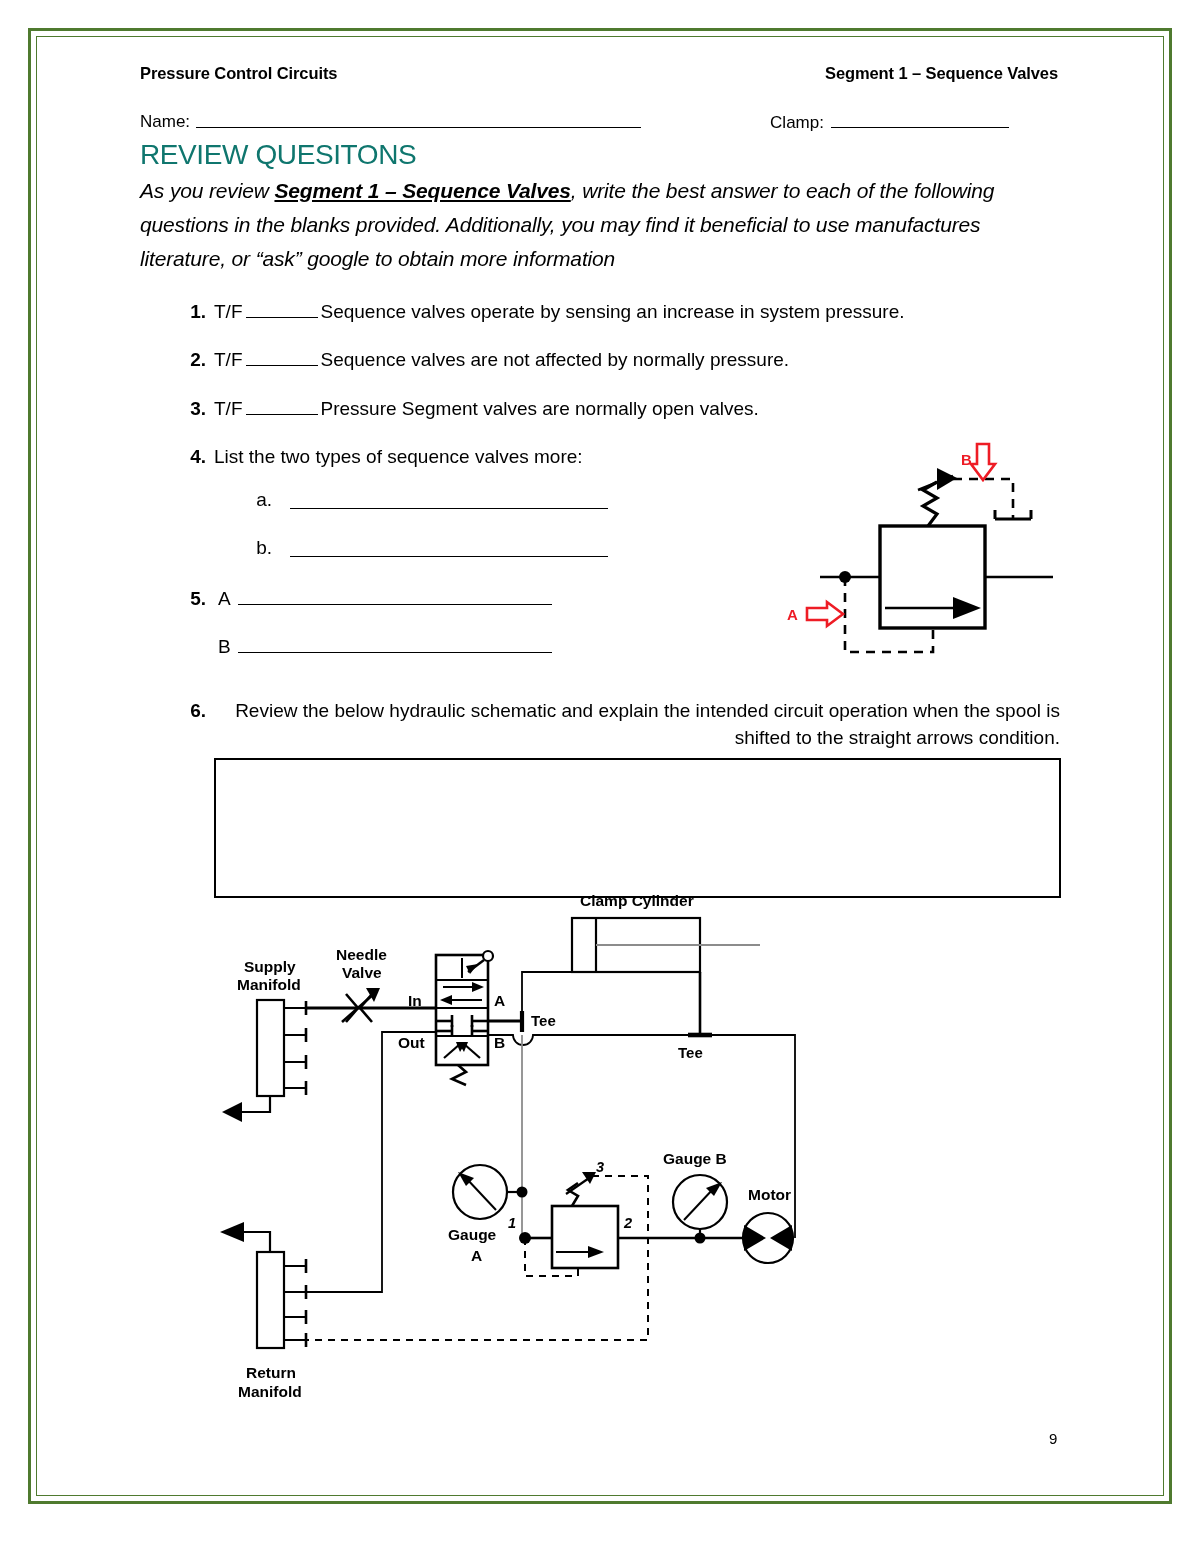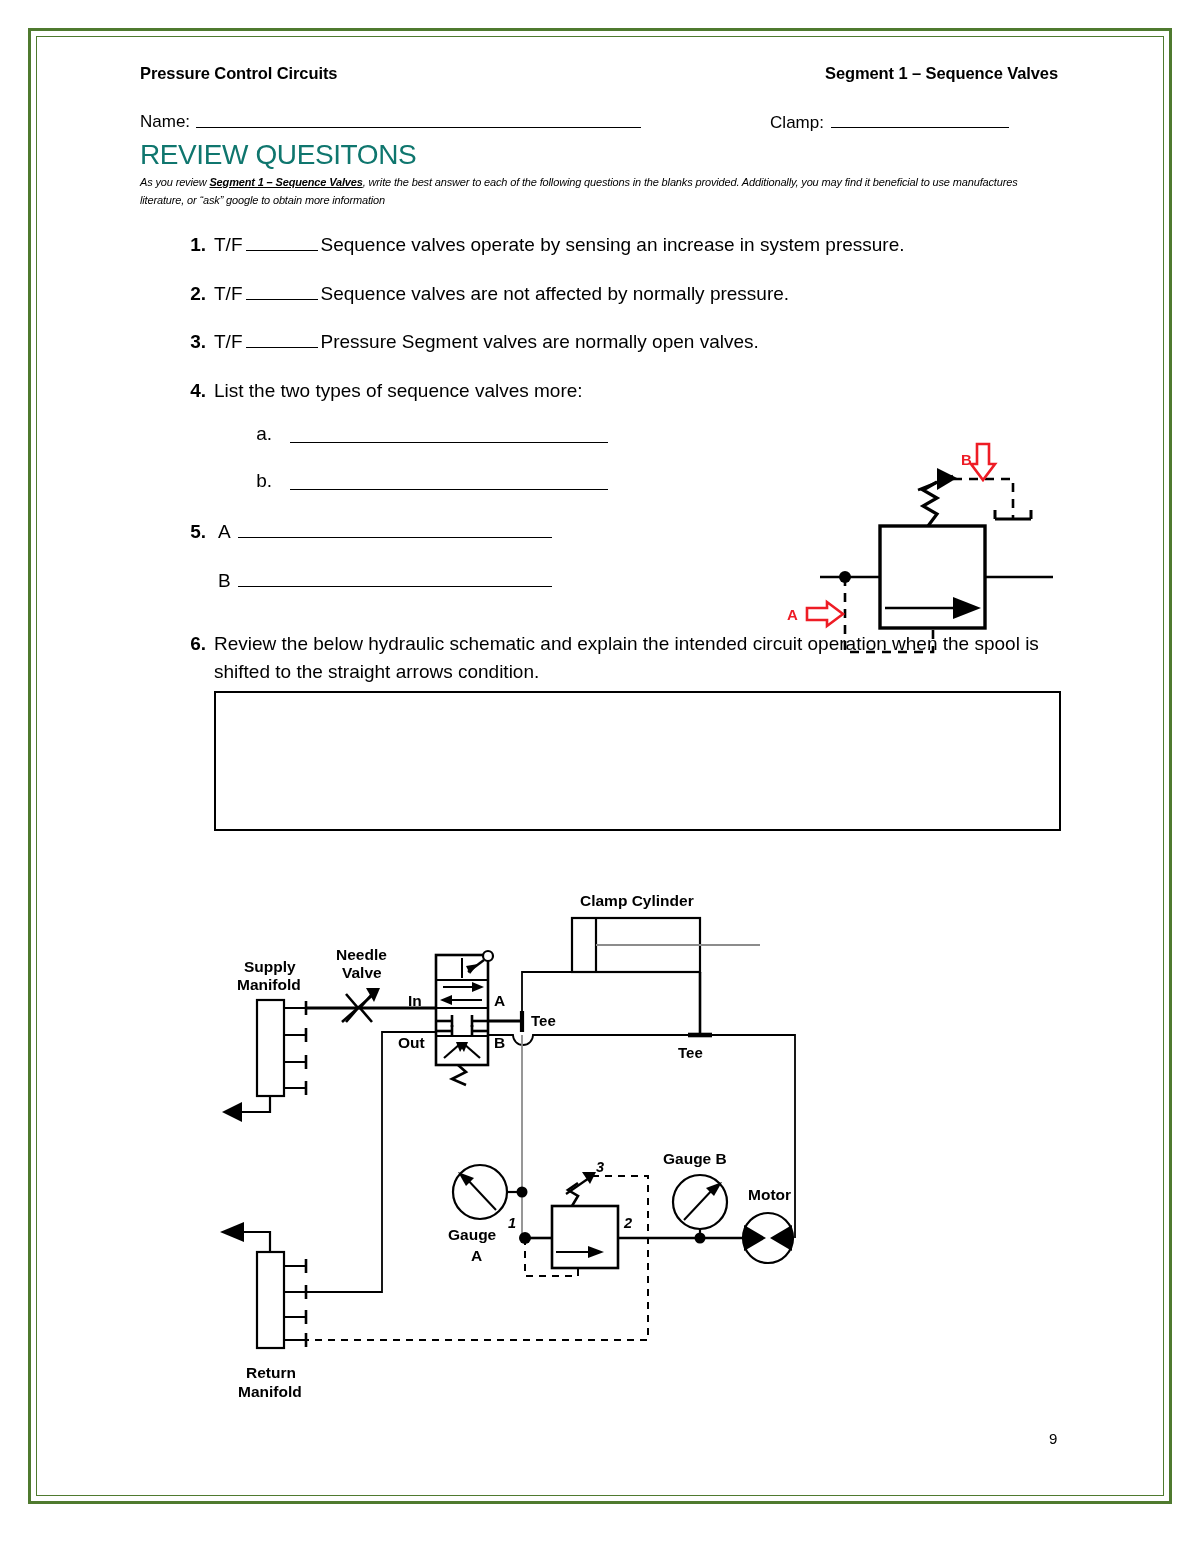"As you review Segment 1" .intro { font-size: 11px -> 21px }
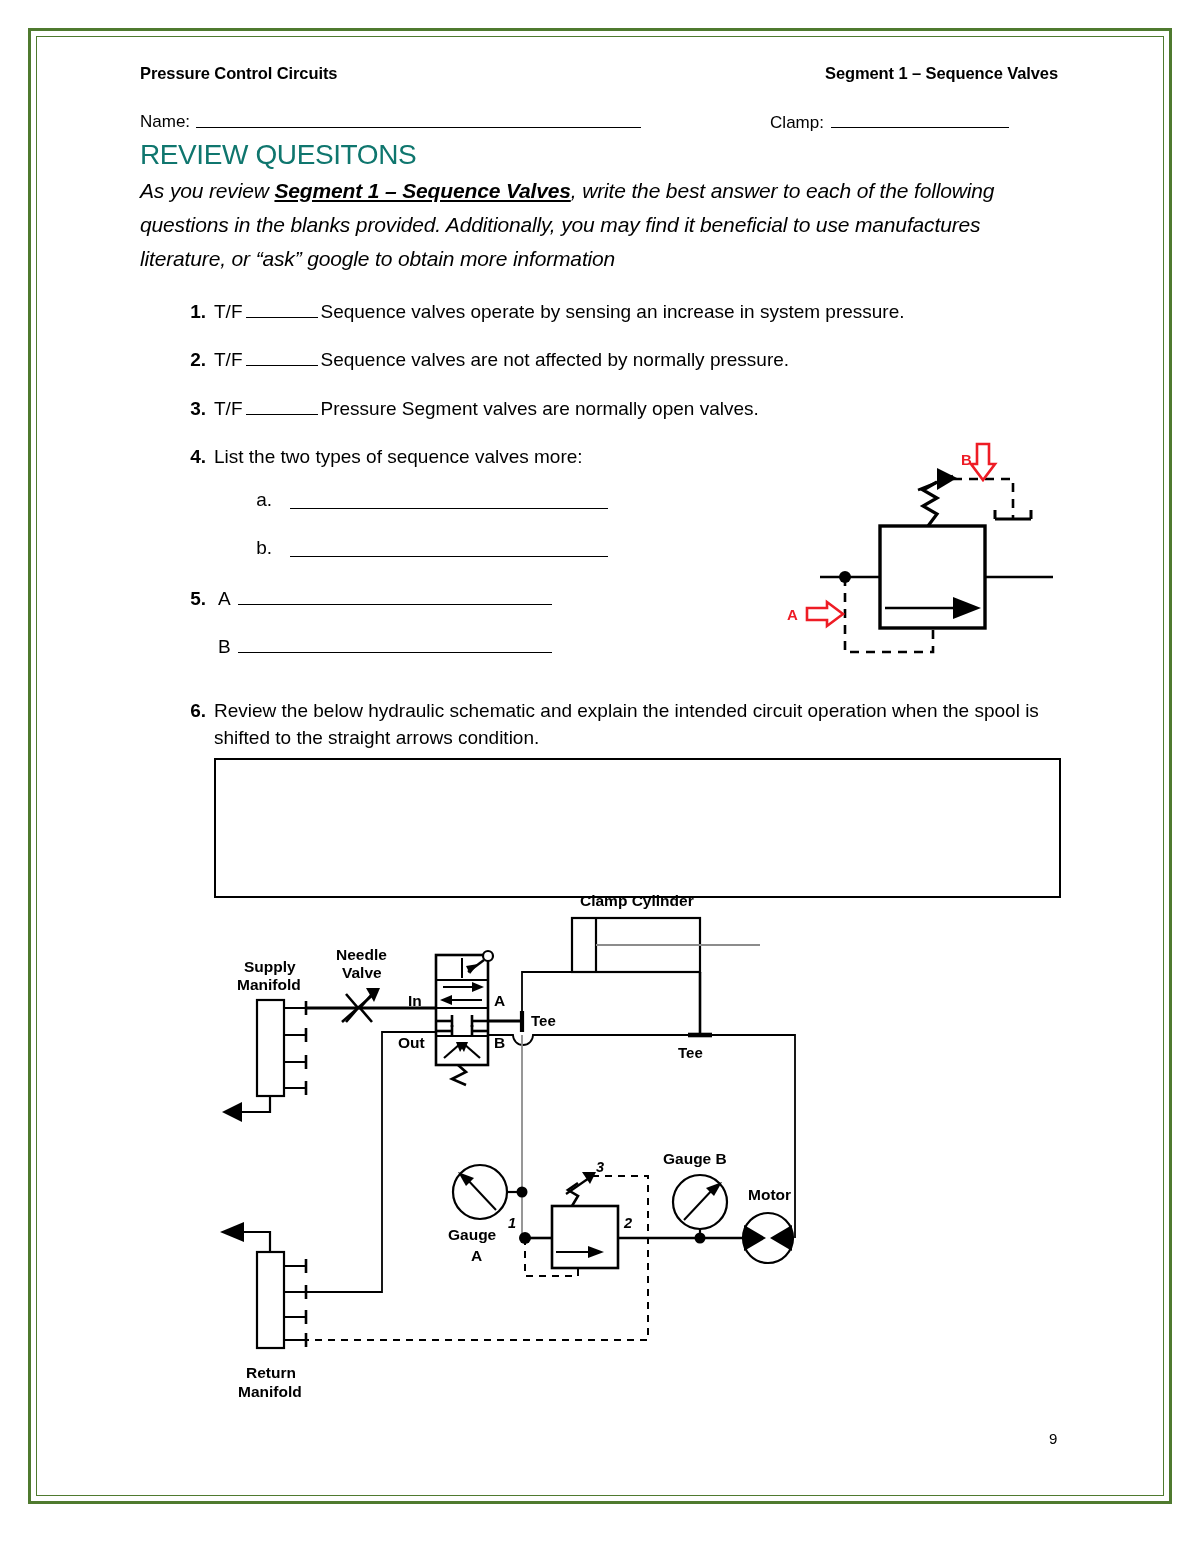"Review the below hydraulic schematic" li { text-align: none -> right }
